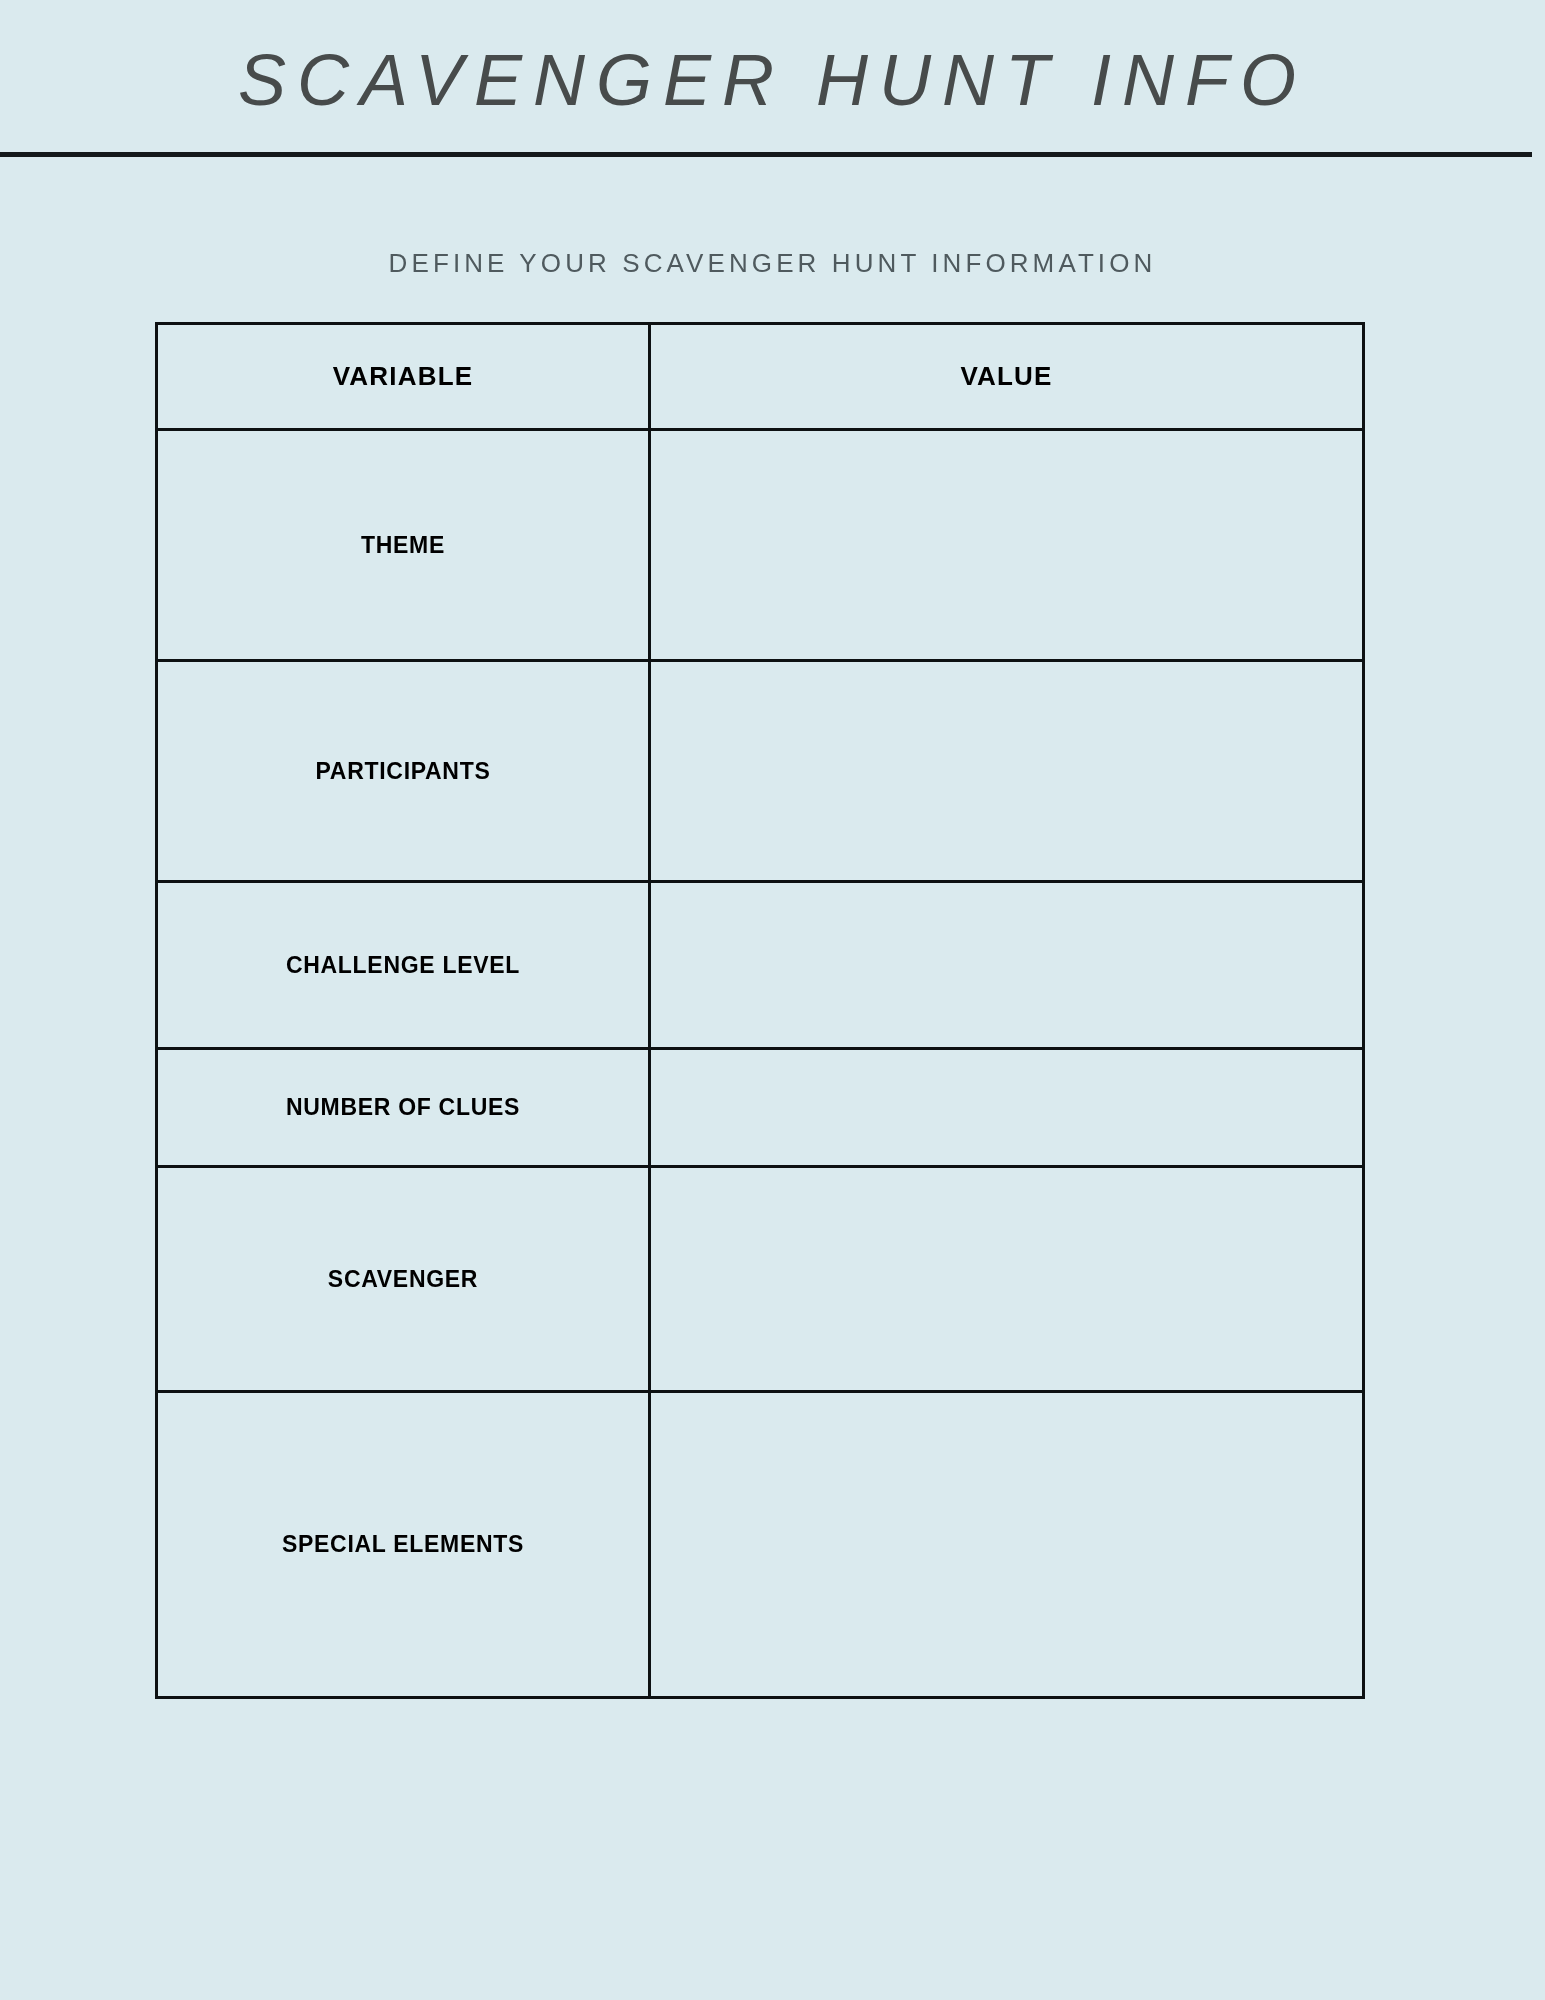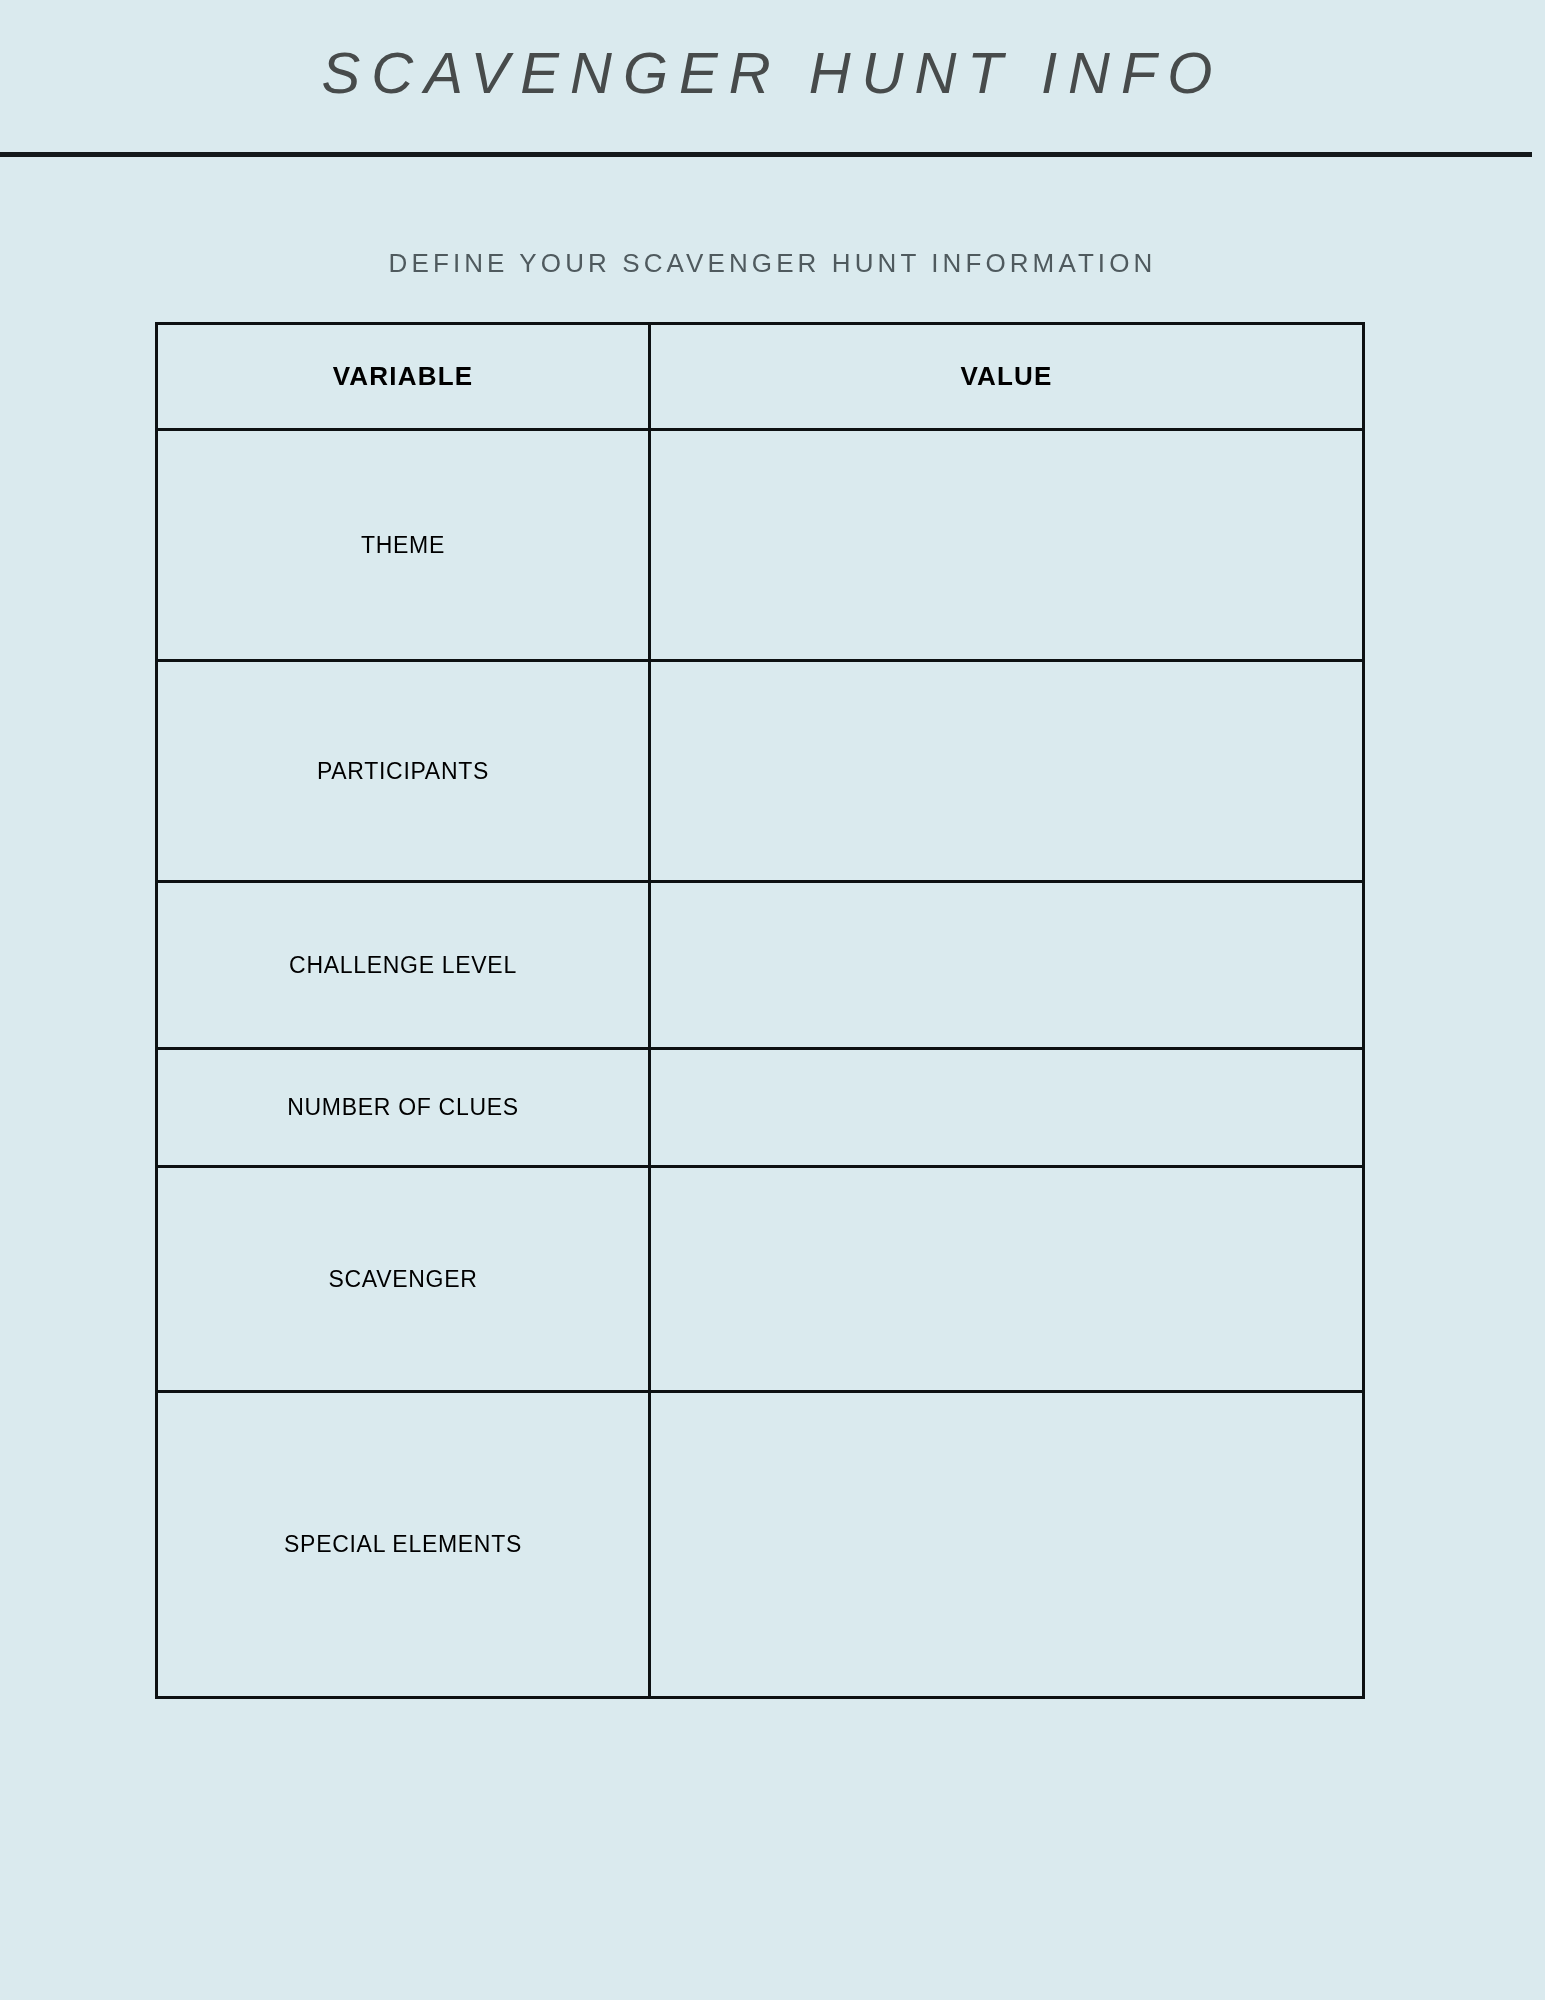"SCAVENGER HUNT INFO" .page-title { font-size: 58px -> 72px }
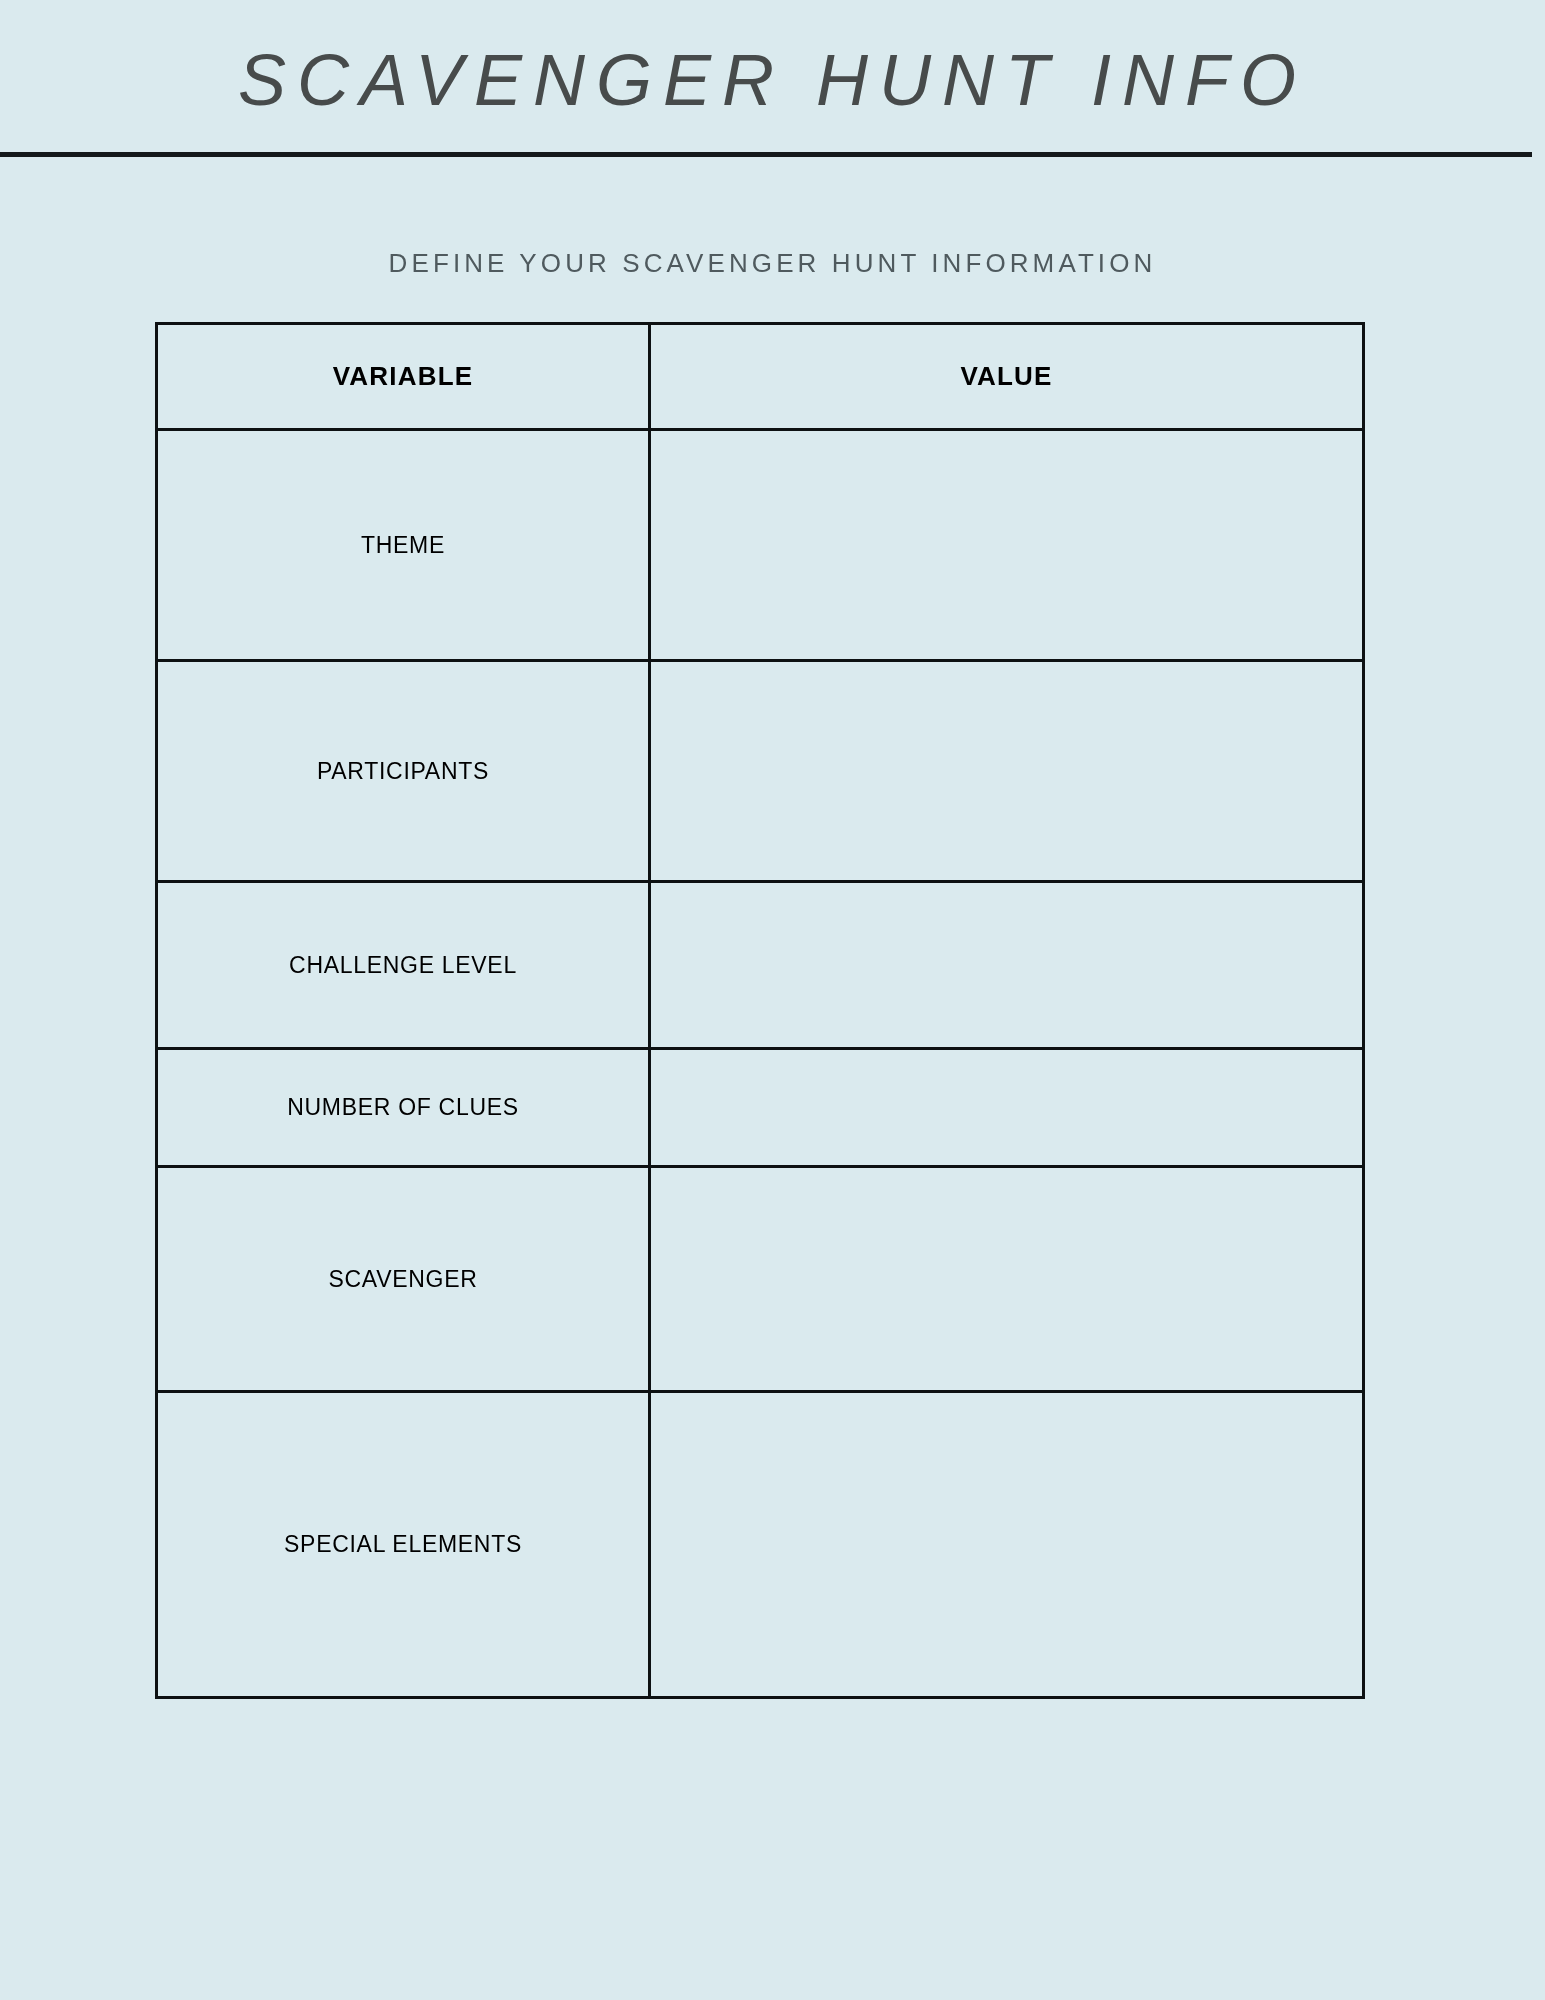"THEME" .info-table tbody td { font-weight: normal -> bold }
